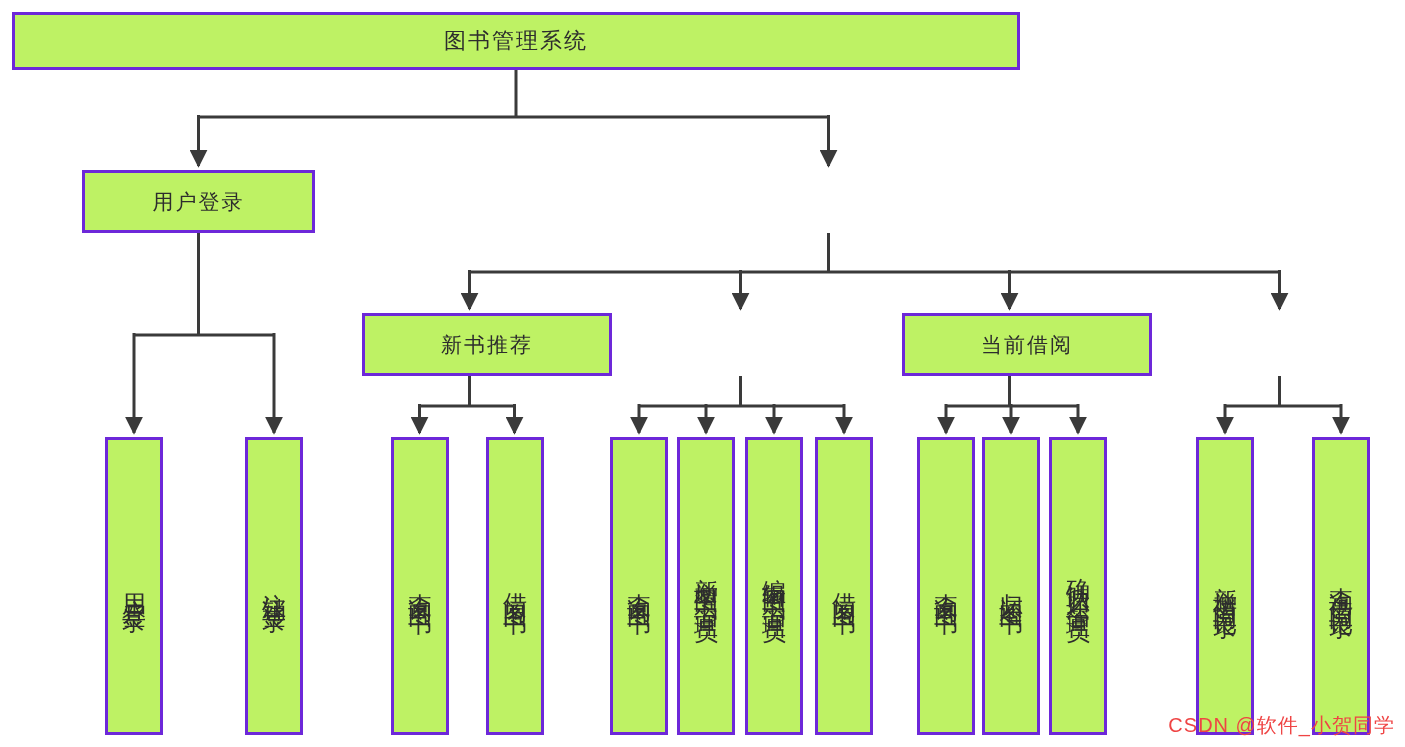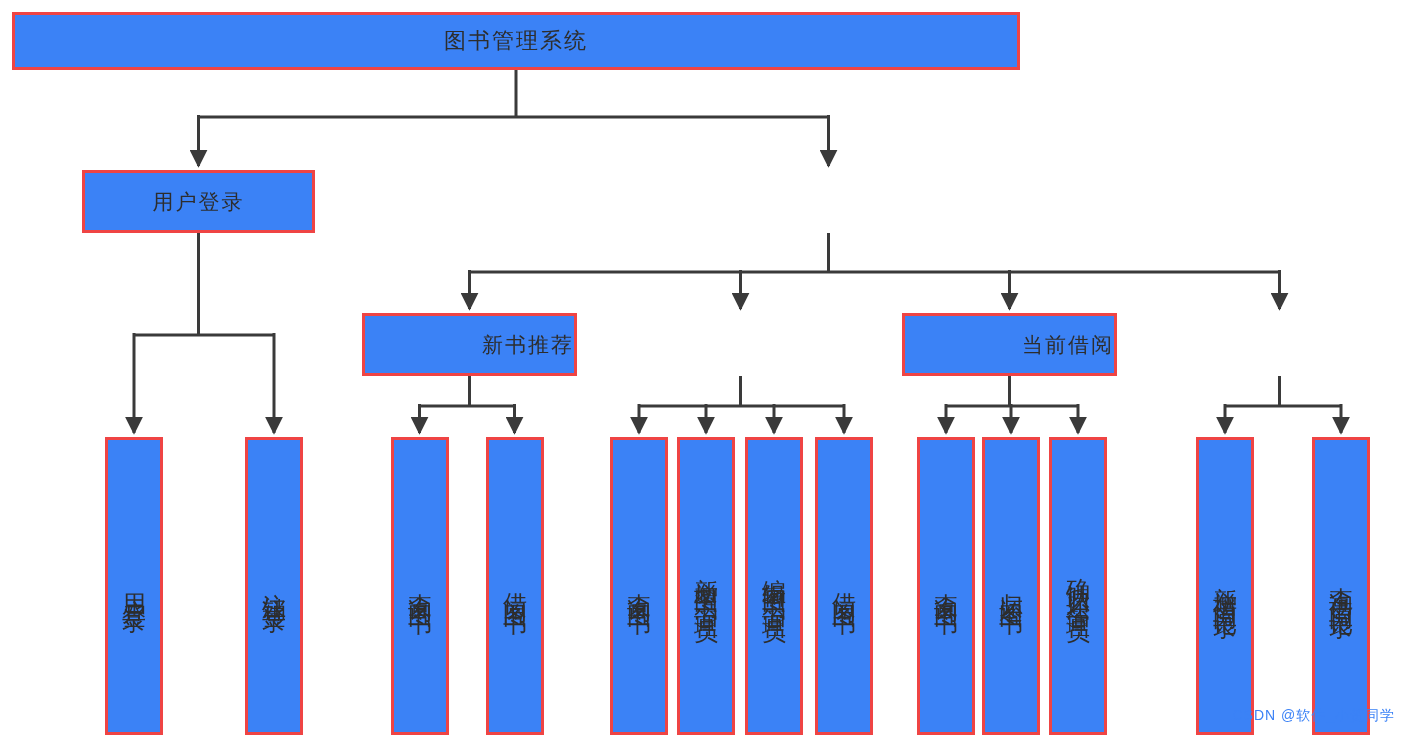"图书管理系统" .node { background: #3b82f6 -> #bef264; border: 3px solid #ef4444 -> 3px solid #6d28d9 }
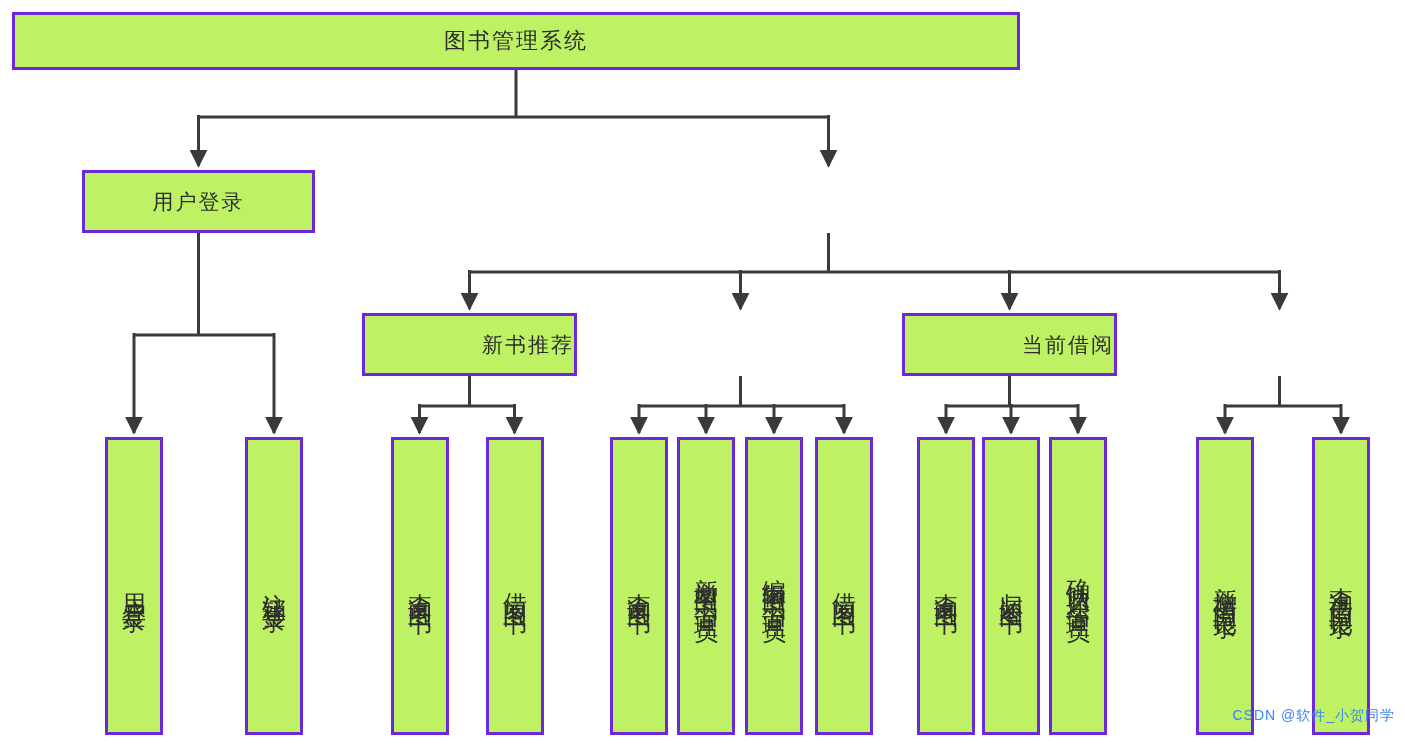"新书推荐" .l3box { justify-content: flex-end -> none; width: 215px -> 250px }
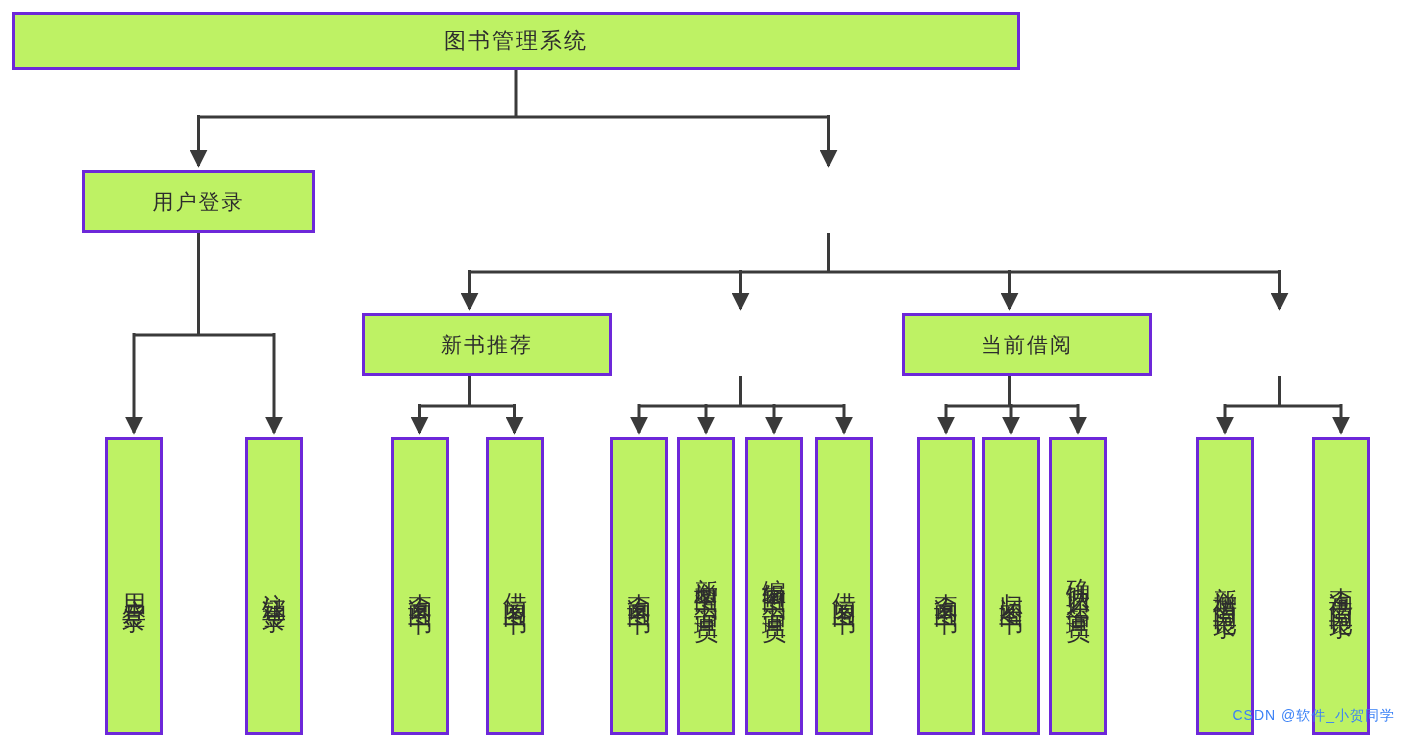"CSDN @软件_小贺同学" .watermark { bottom: 22px -> 8px; color: #3b82f6 -> #ef4444; font-size: 14px -> 20px }
